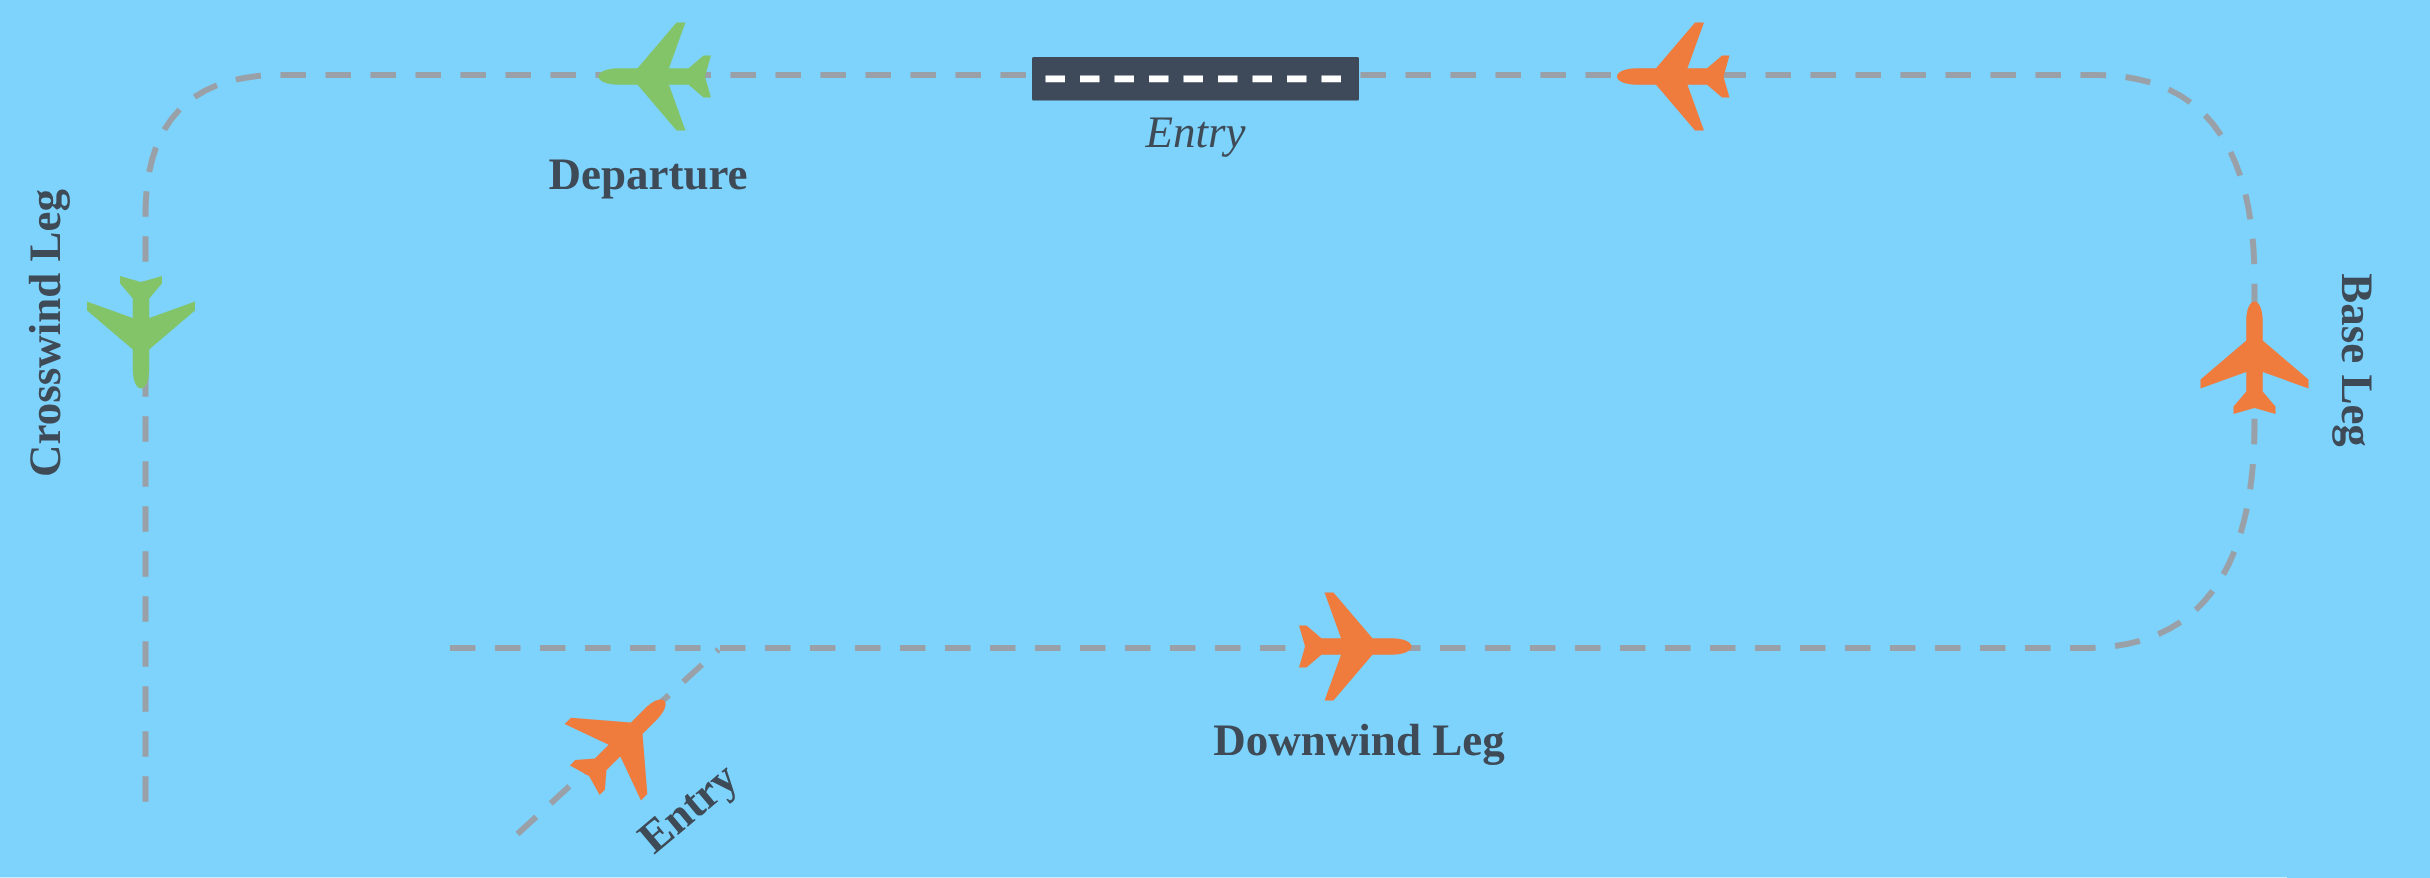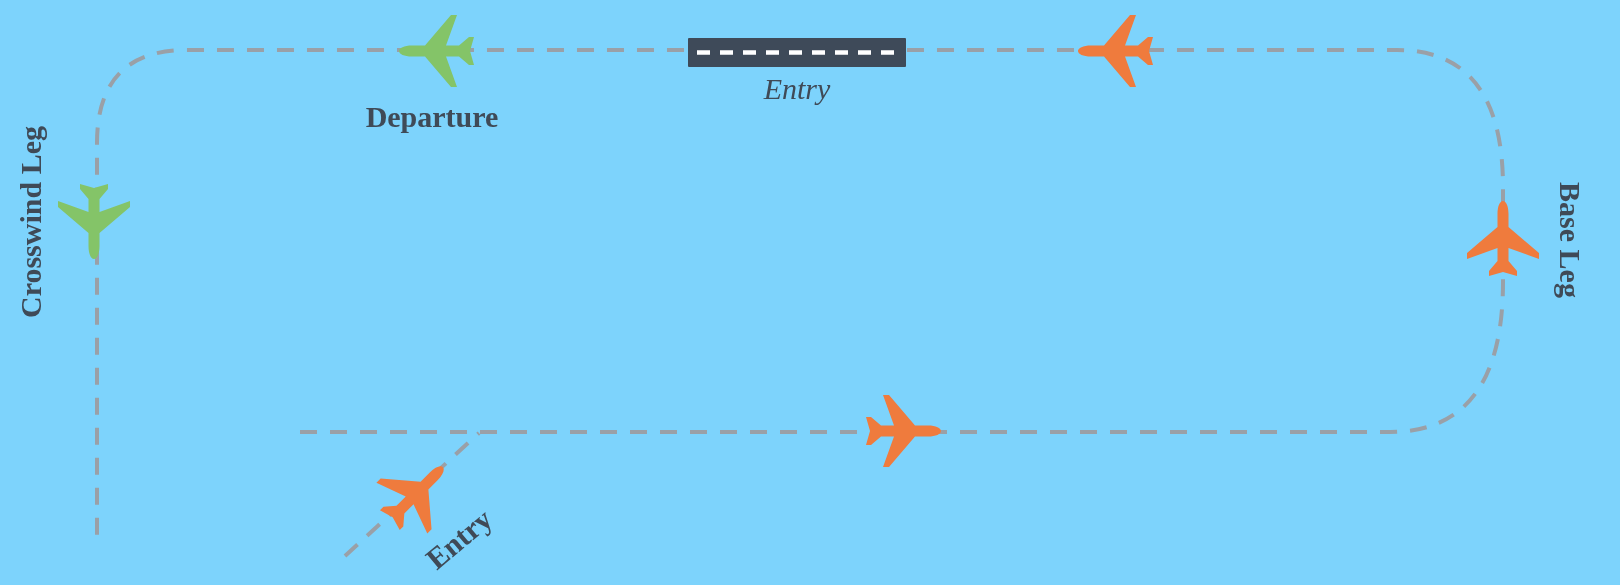"Downwind Leg" div.leg-label { html: none -> <div>Downwind Leg</div> }
